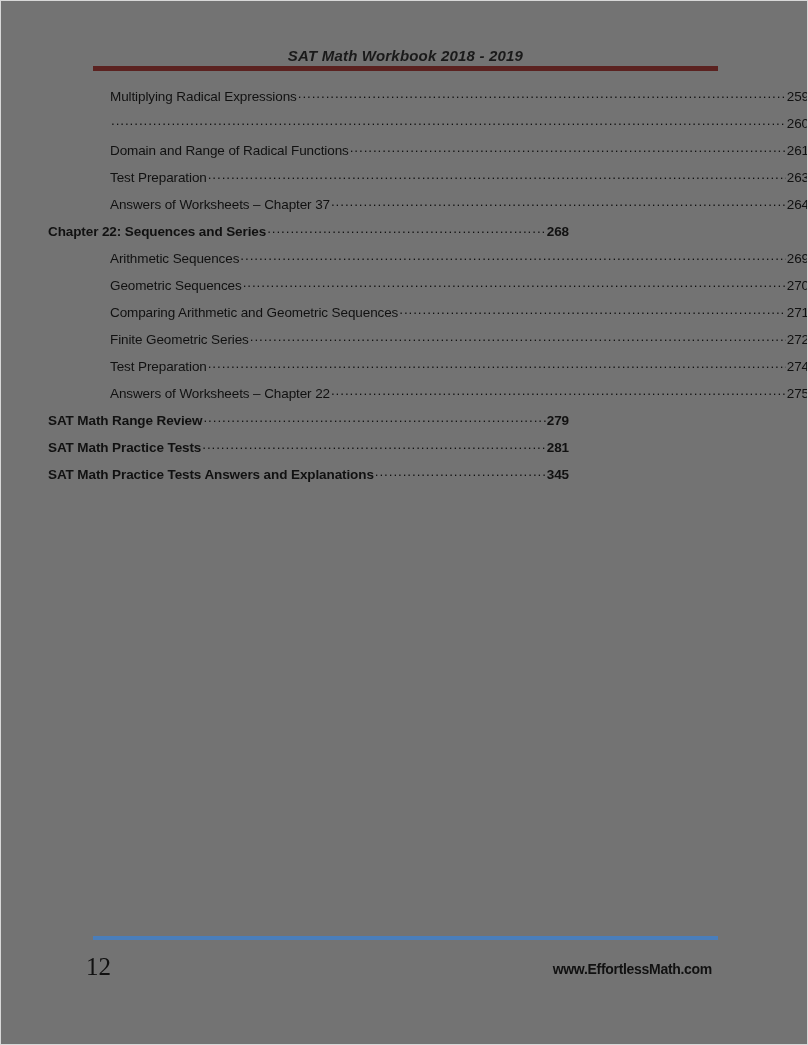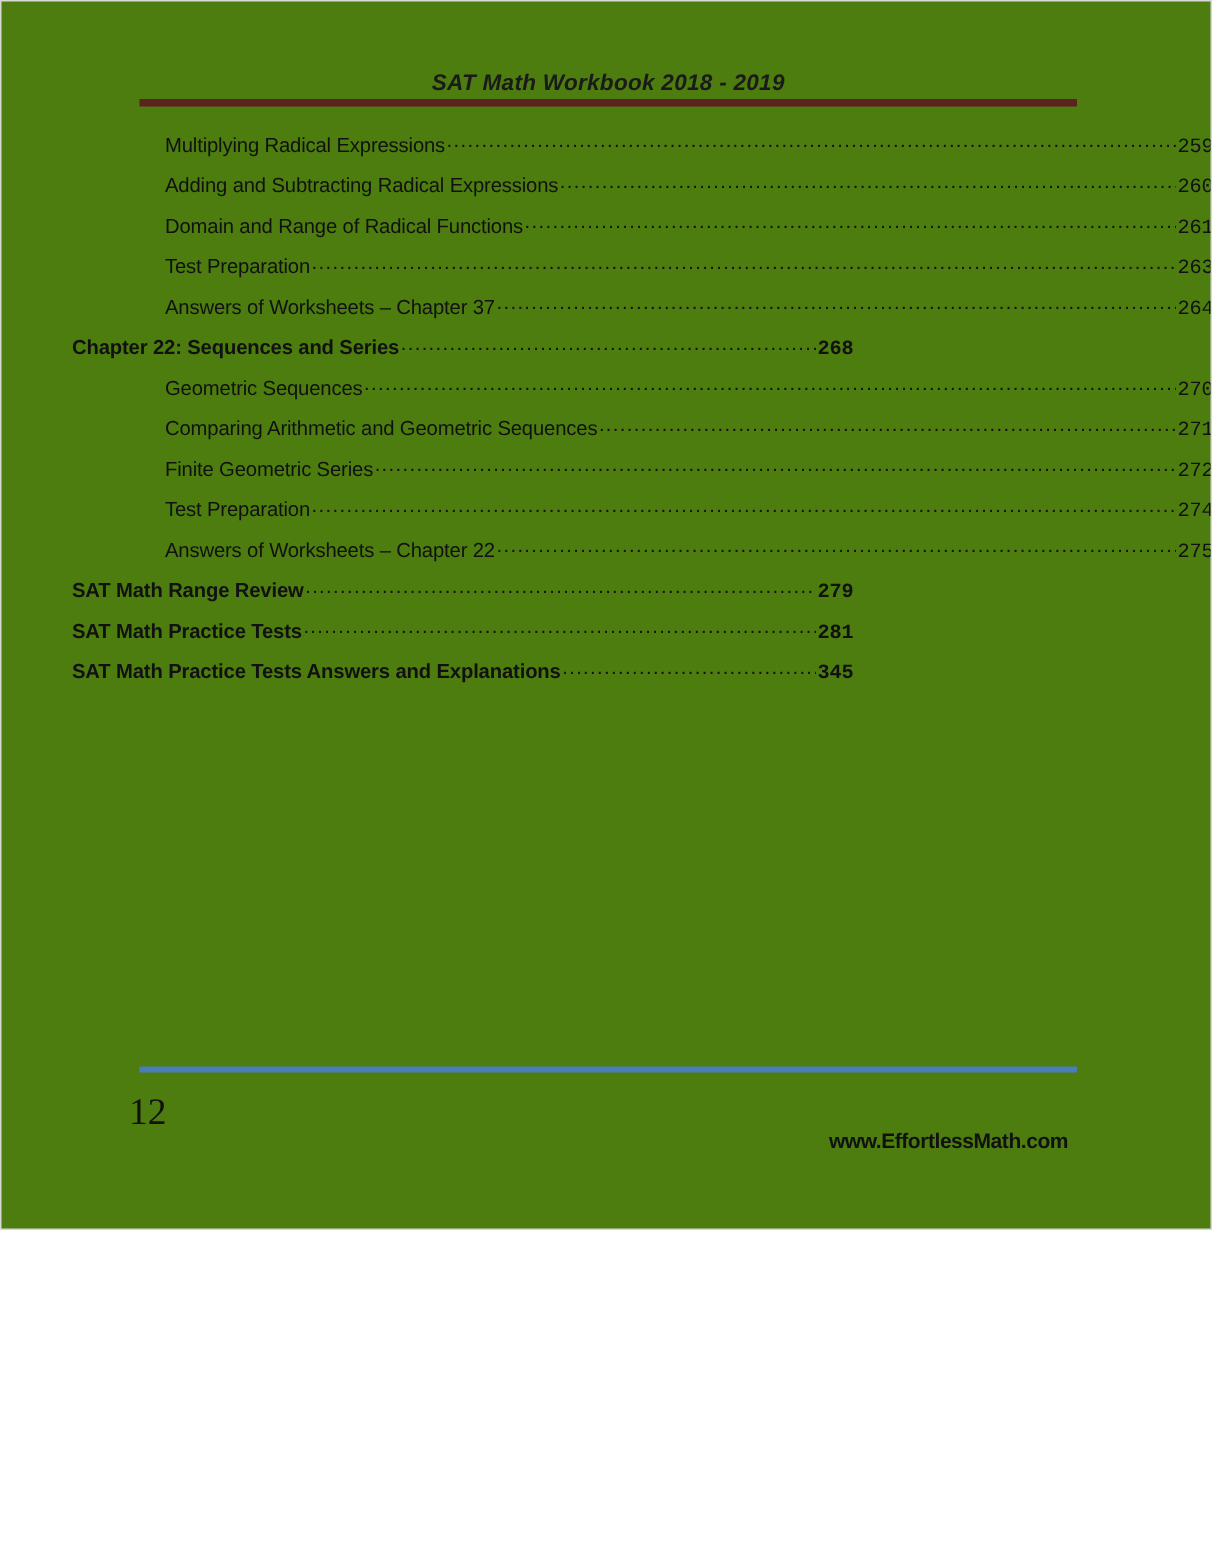"SAT Math Workbook 2018 -" .page { background: #4d7c0f -> #737373; height: 820px -> 1045px }
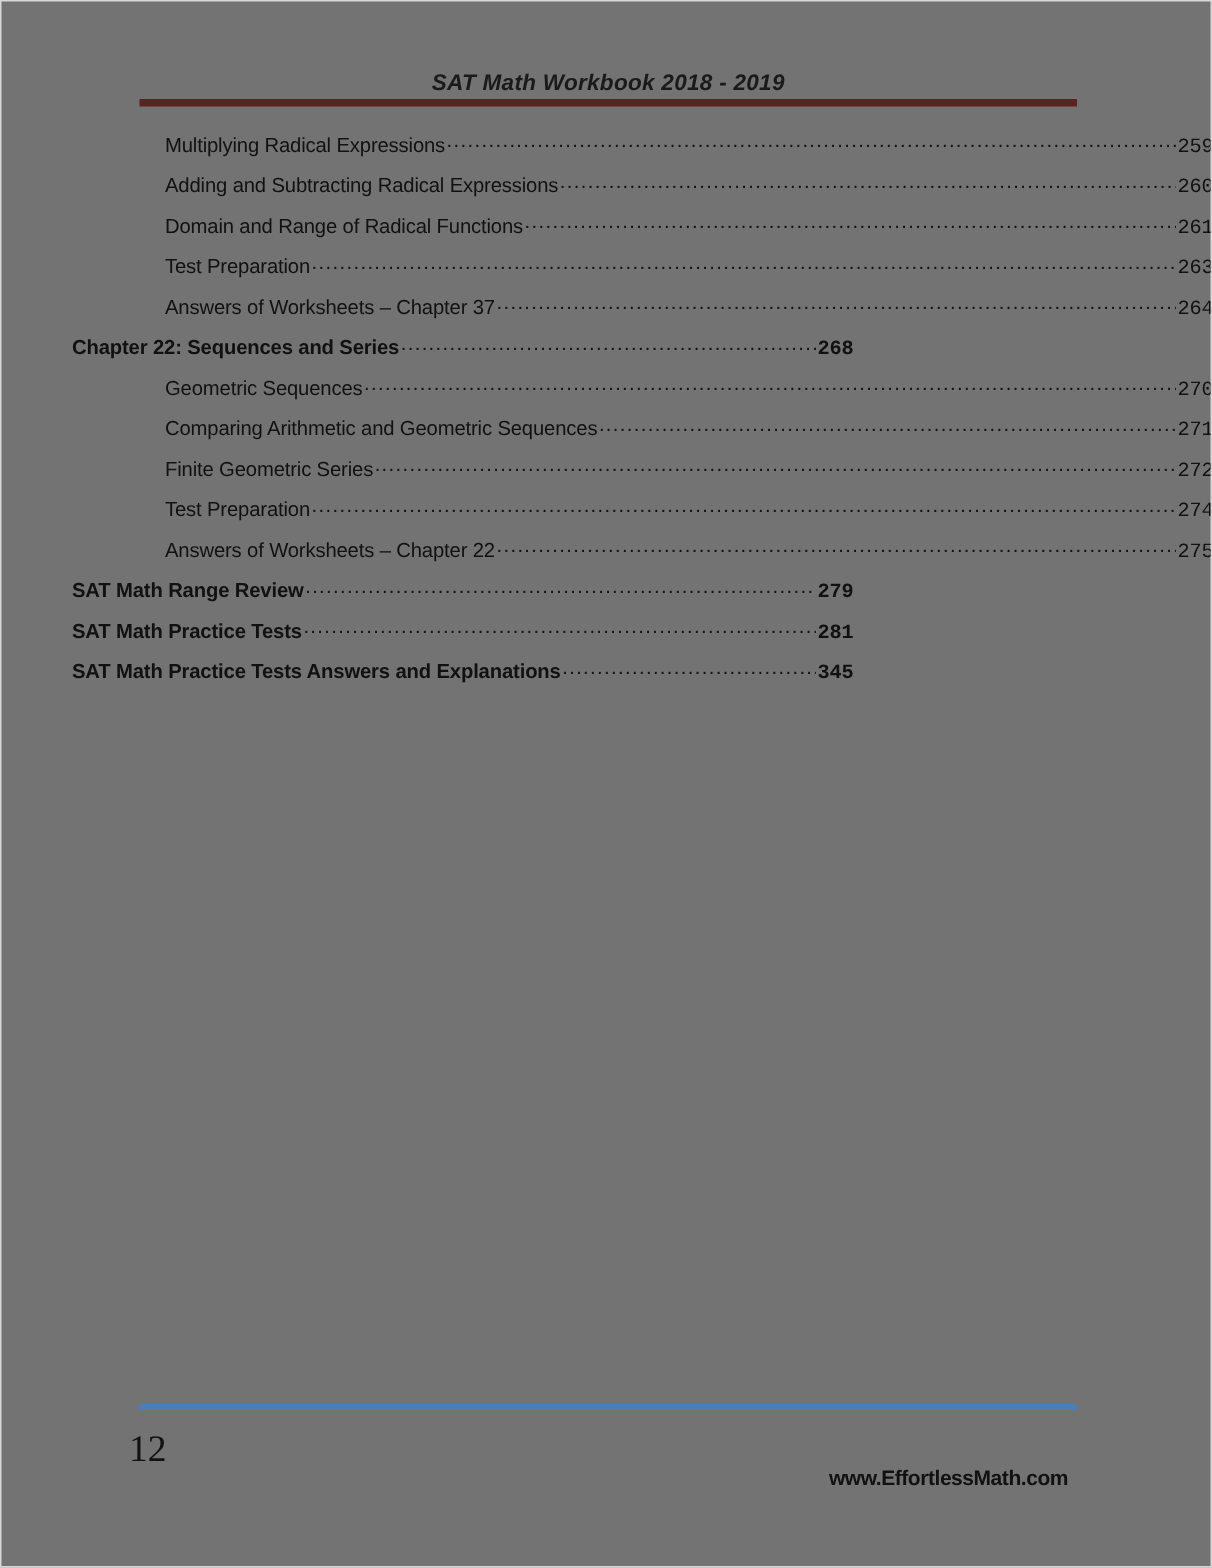"259" .toc-page { font-family: Liberation Mono, monospace -> none }
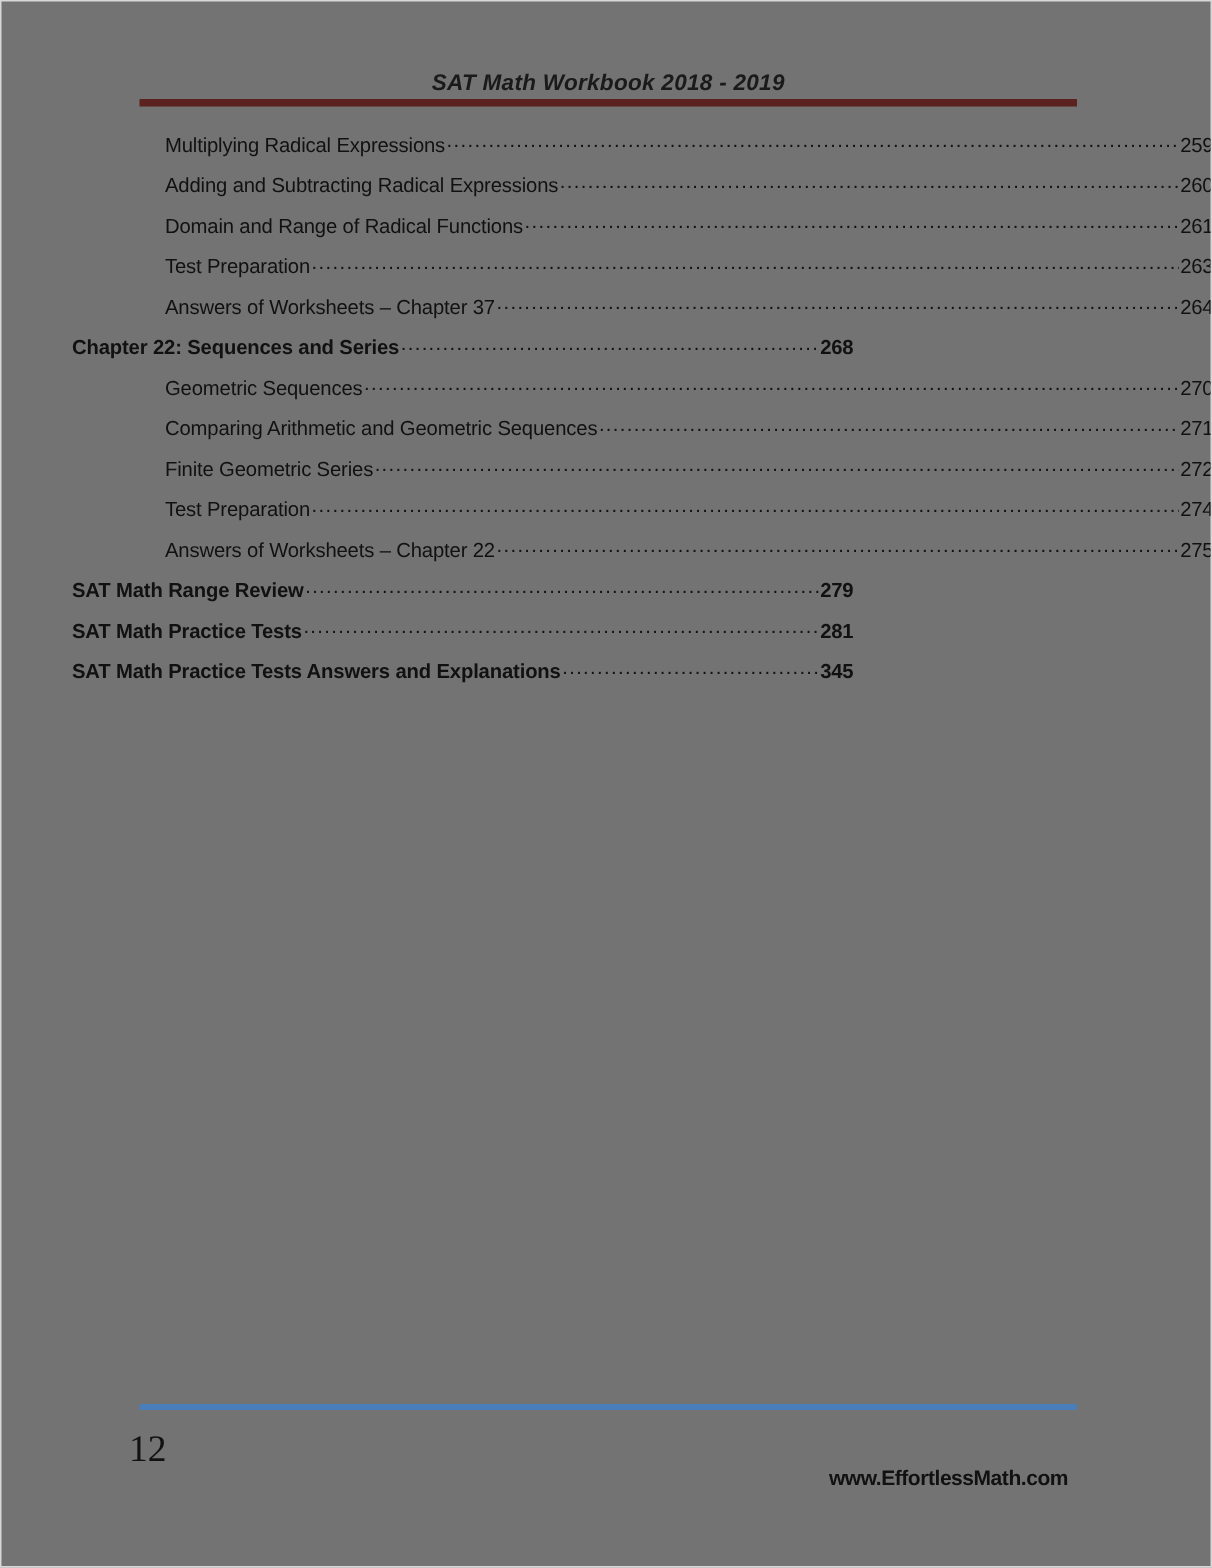"Adding and Subtracting Radical" span.toc-label { html: <span>Adding and Subtracting Radical Expressions</span> -> none }
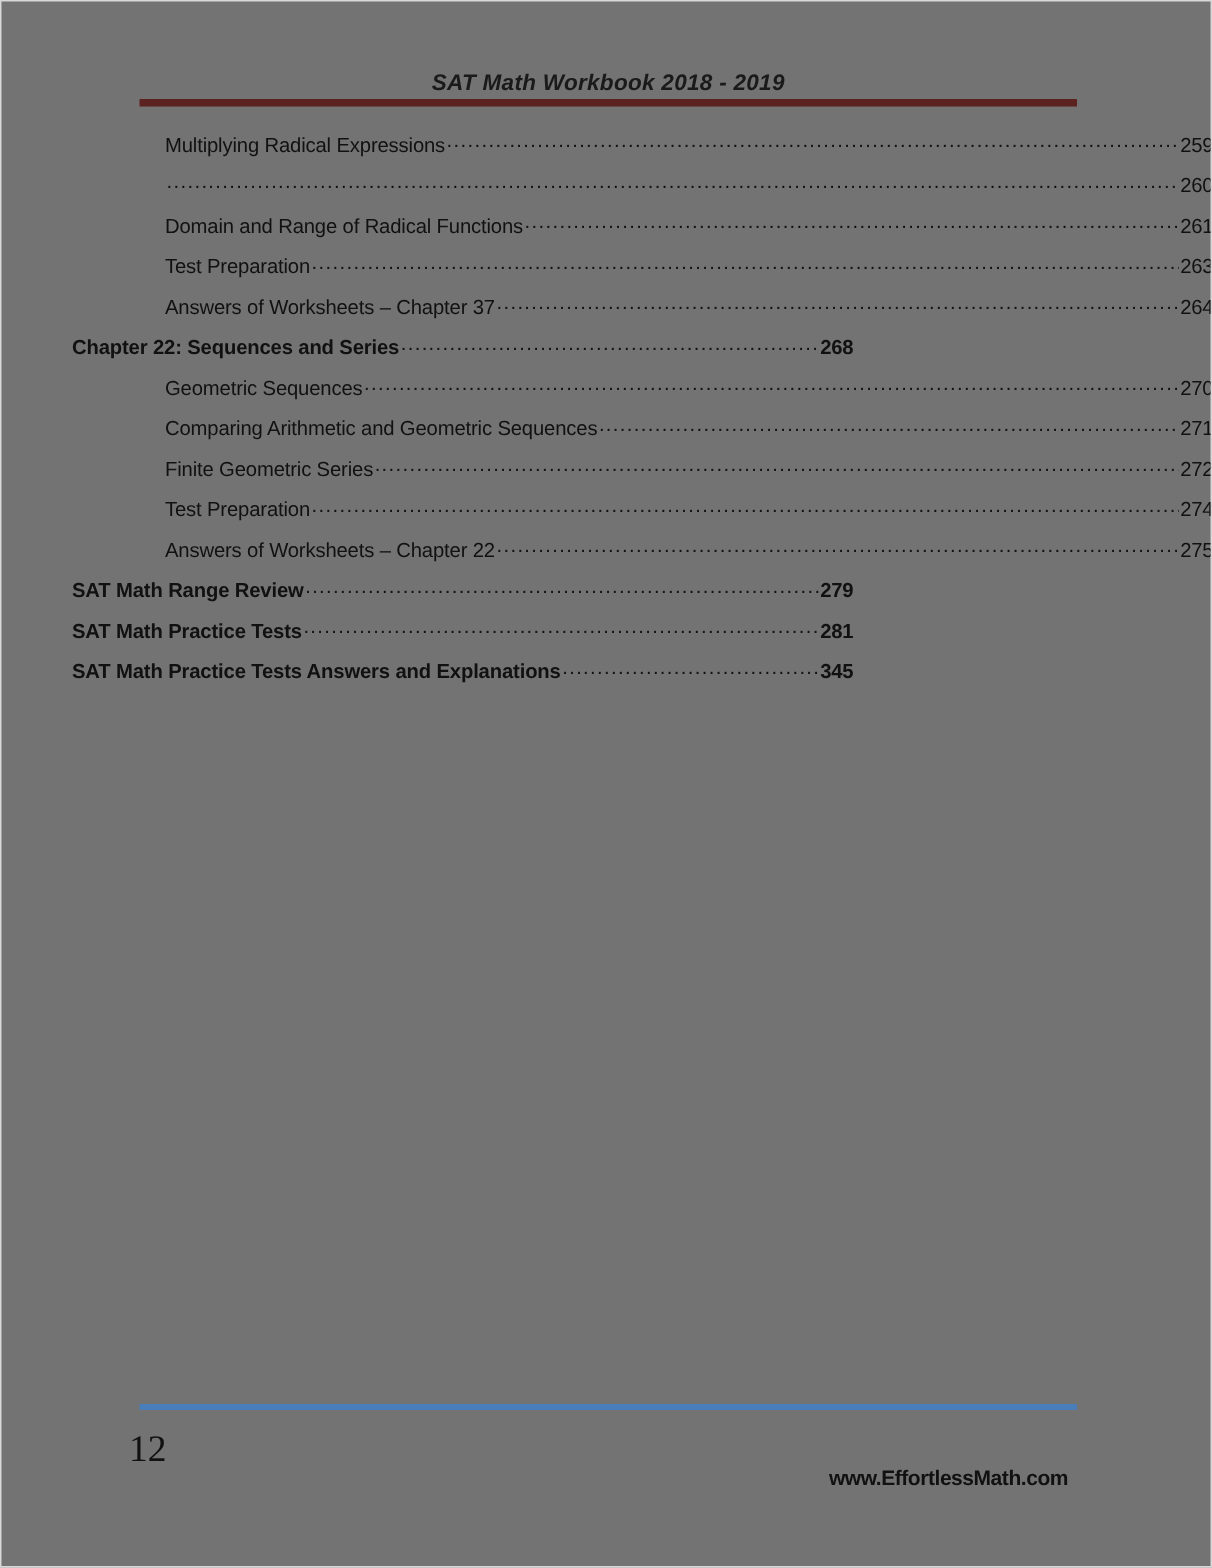"Arithmetic Sequences" div.toc-entry { html: none -> <div> <span>Arithmetic Sequences</span> <span></span> <span>269</span> </div> }
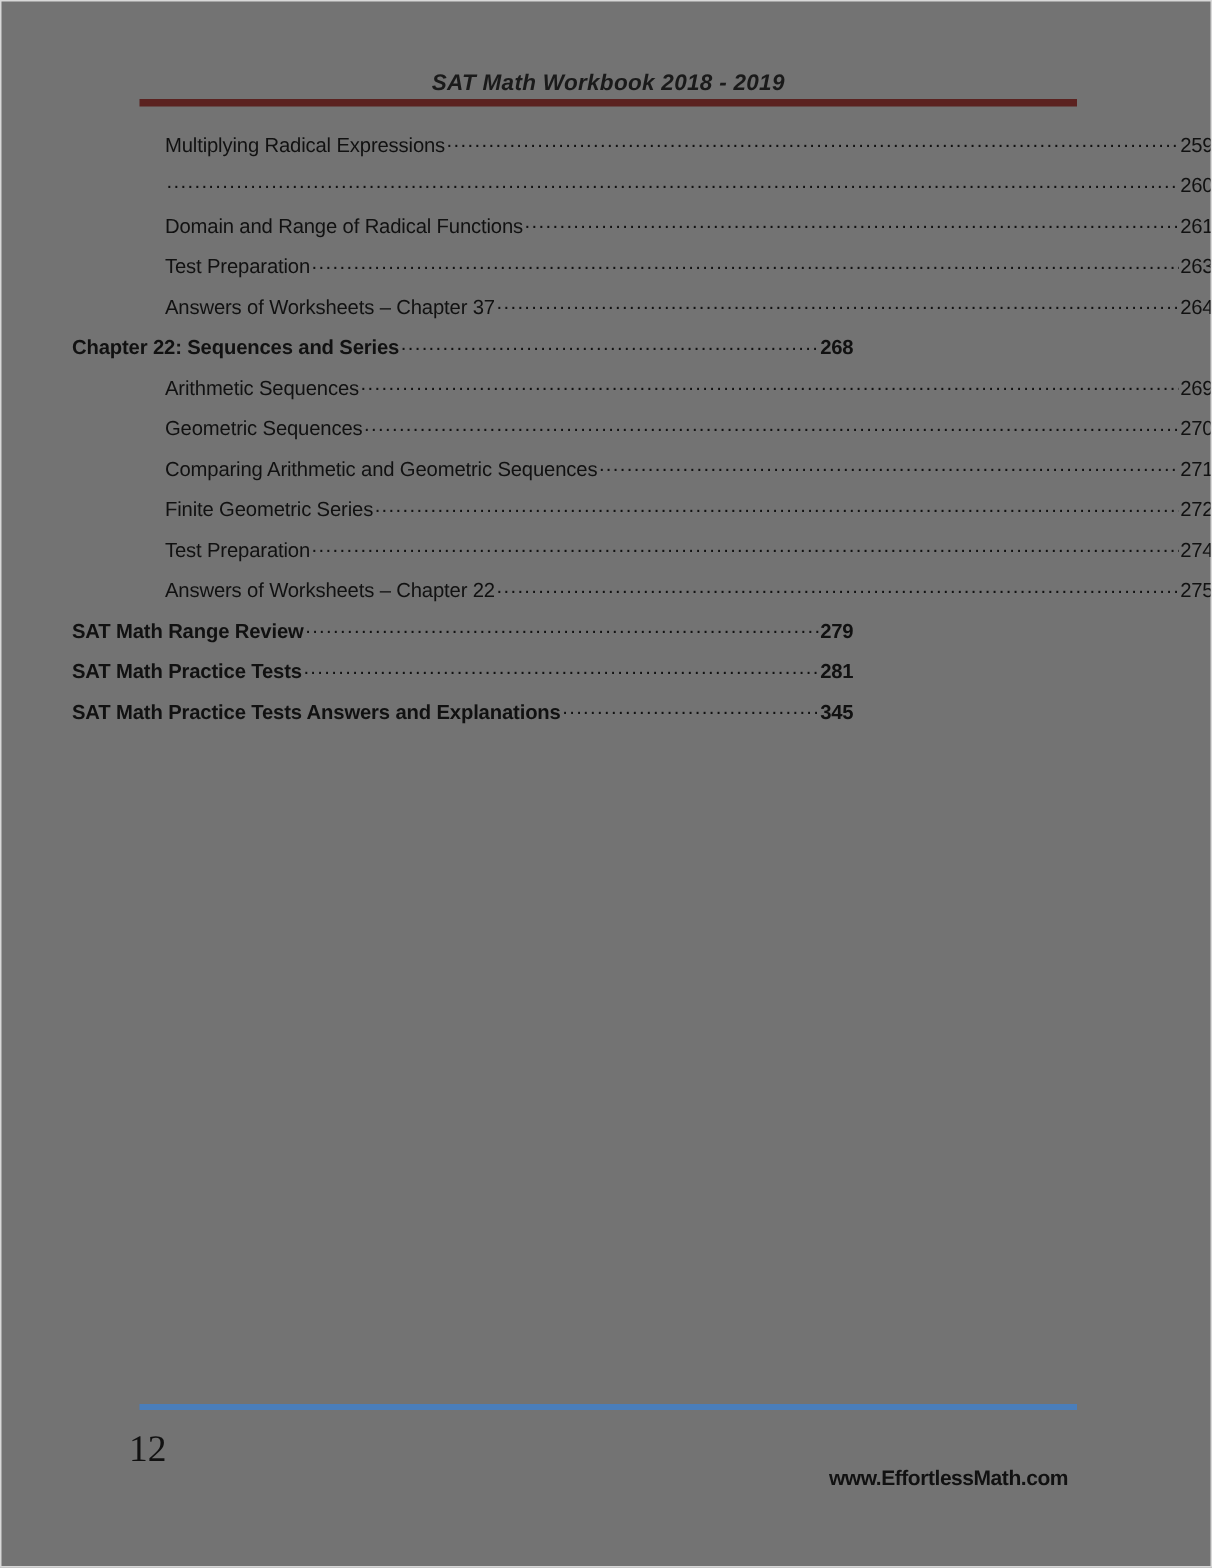"www.EffortlessMath.com" .footer-site { bottom: 52px -> 68px }
